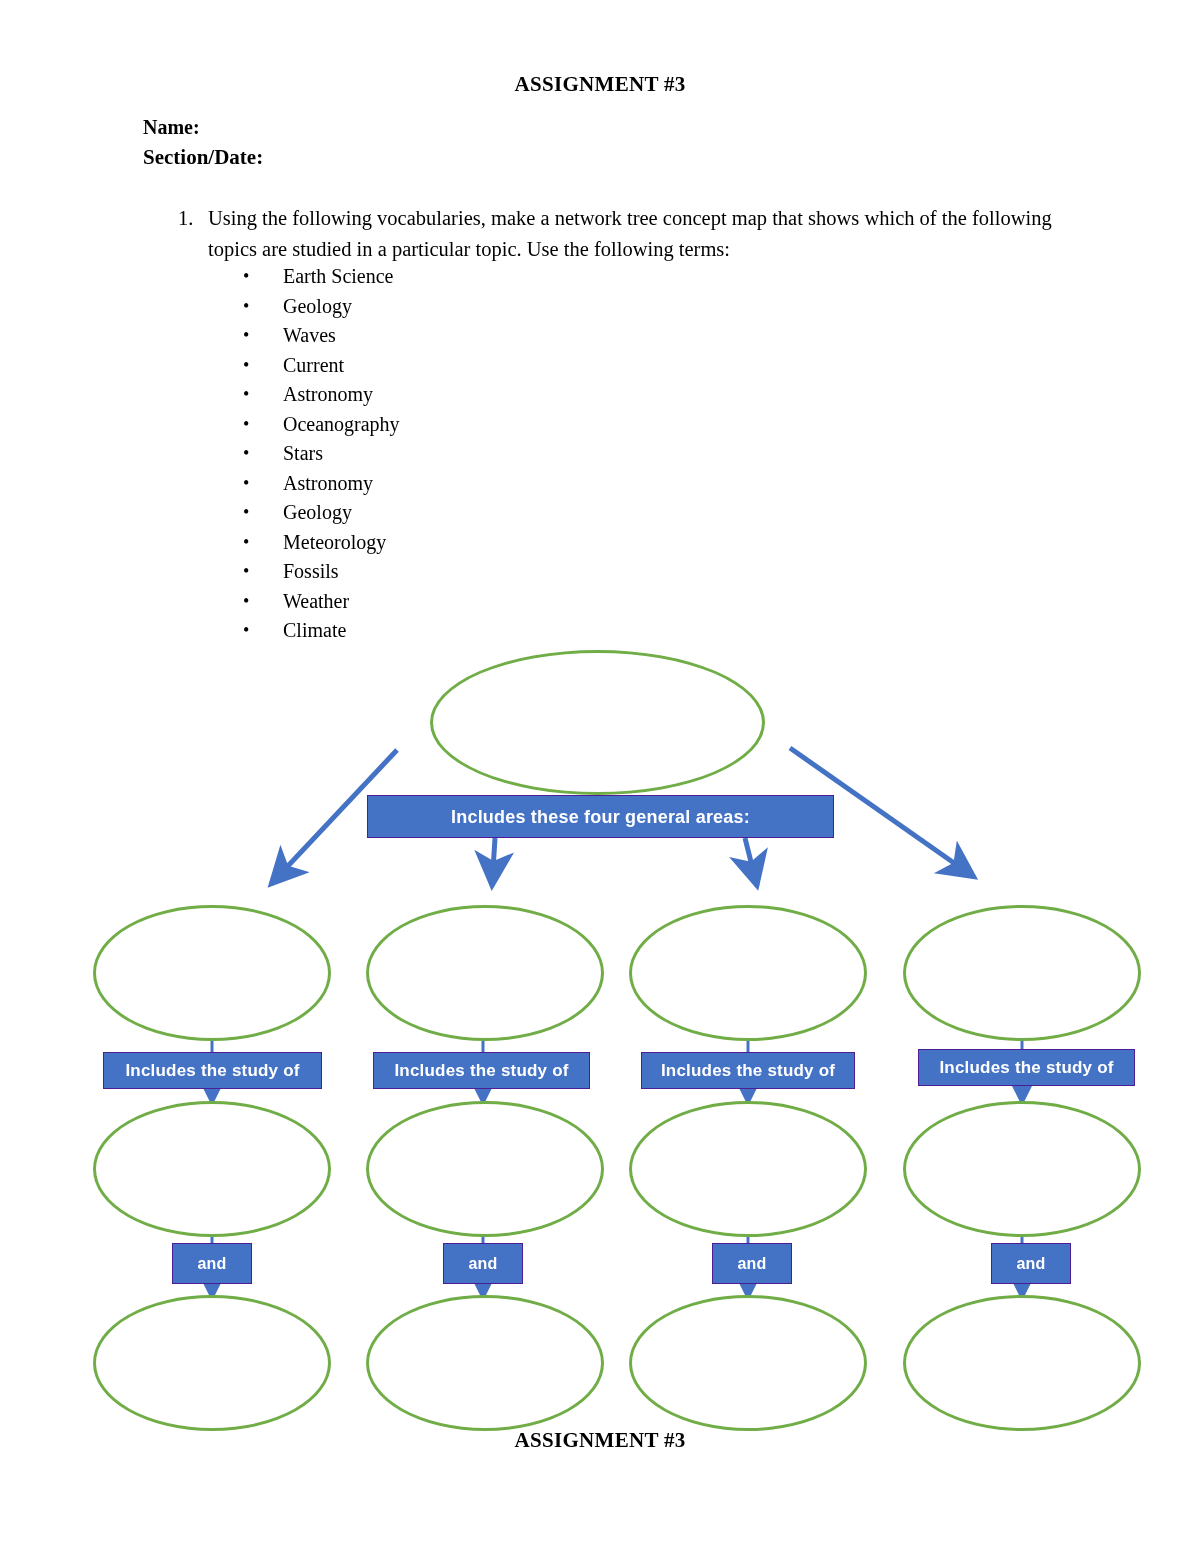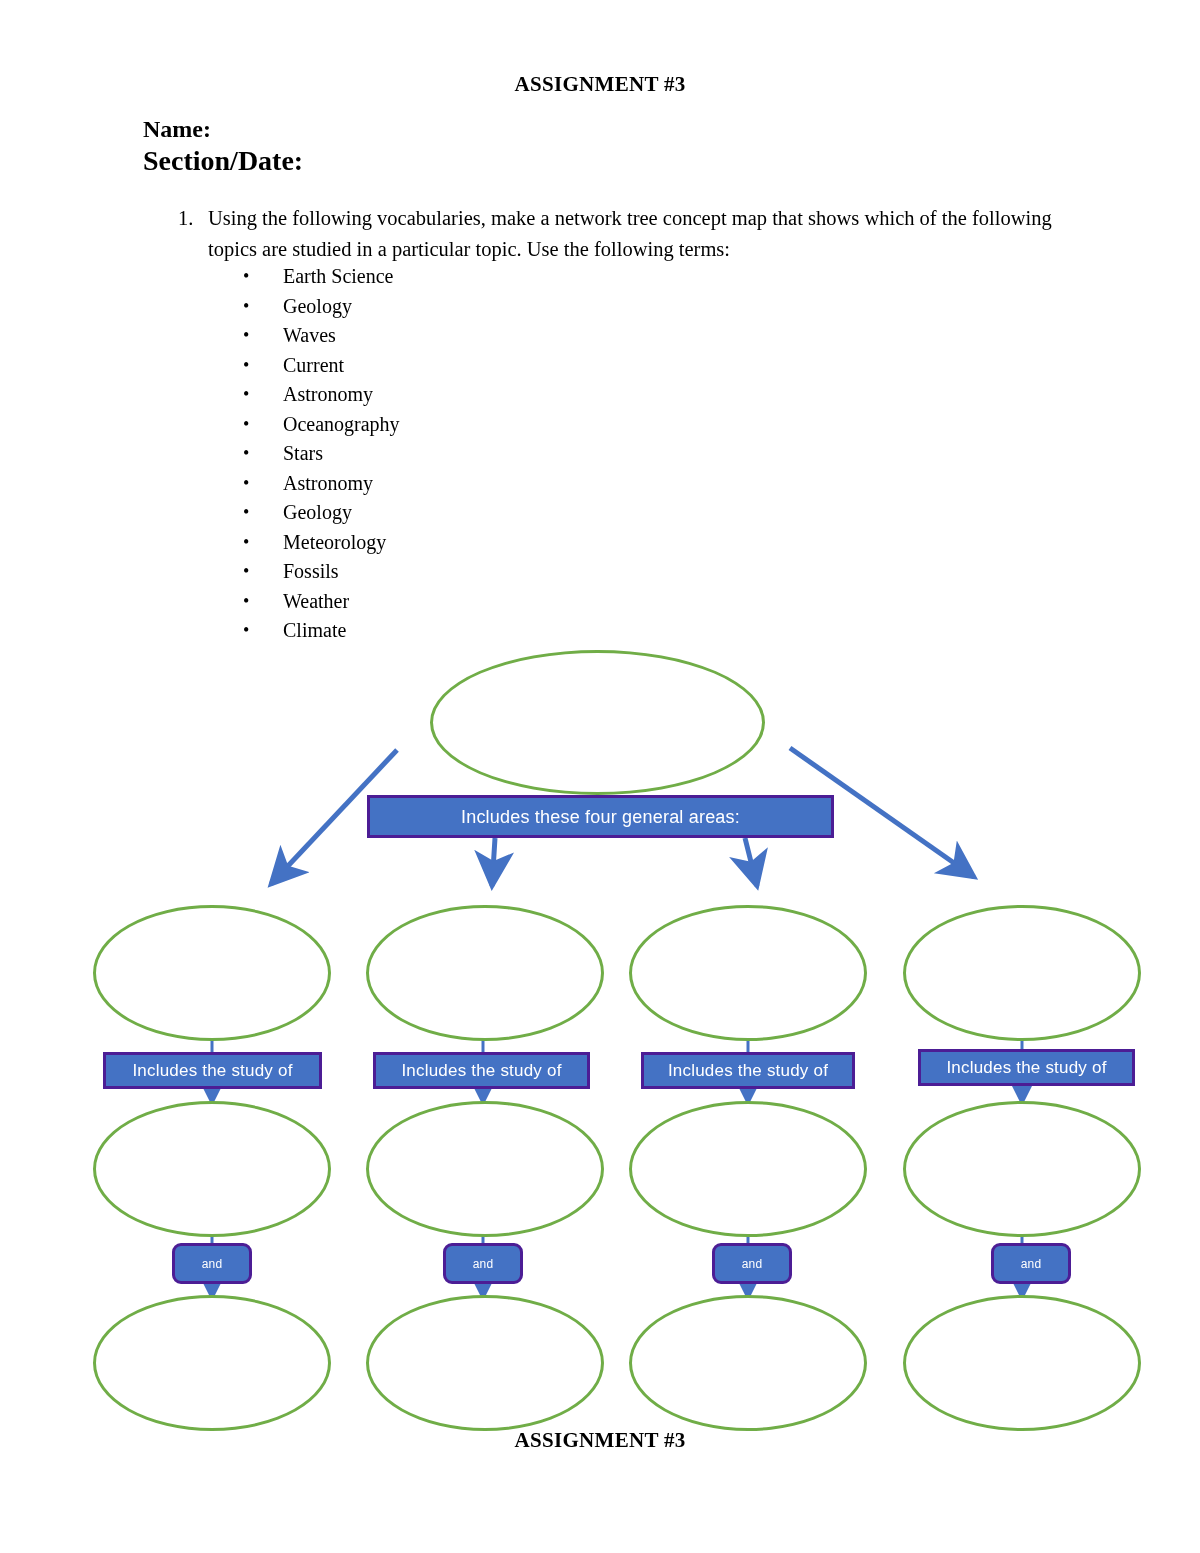"Name:" .name-line { font-size: 24px -> 20px }
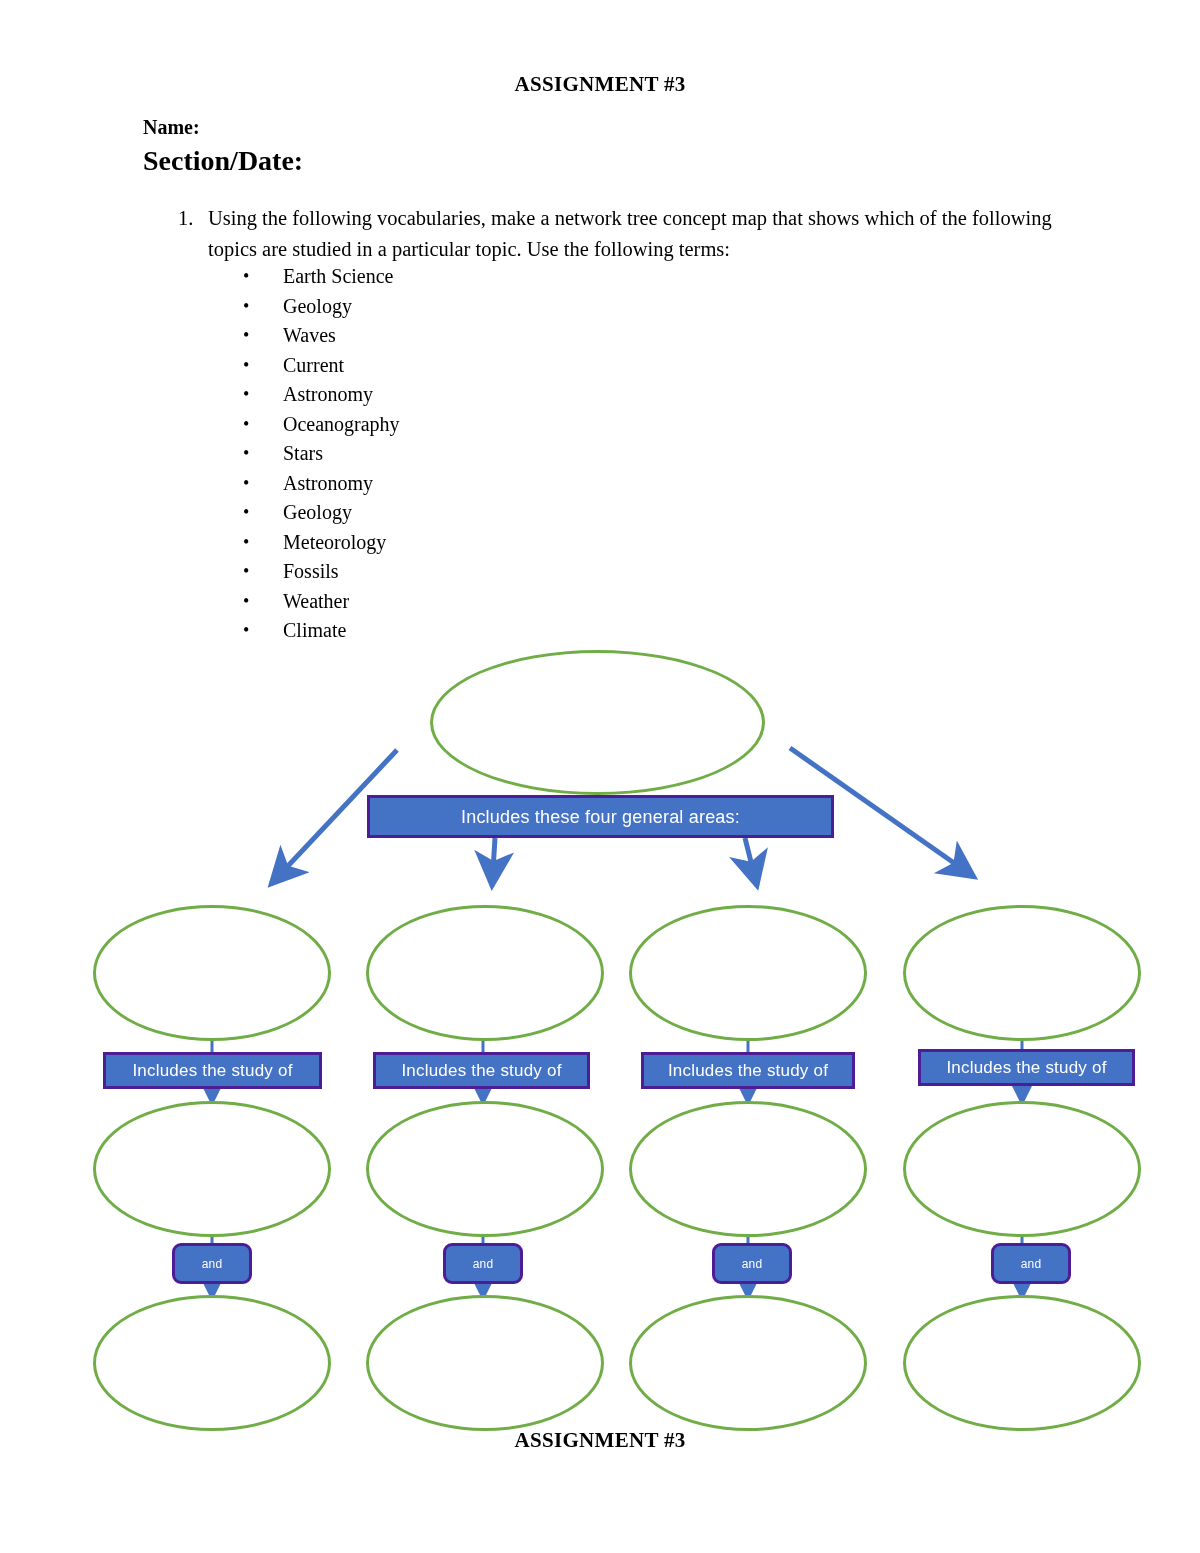"Section/Date:" .section-line { font-size: 28px -> 21px }
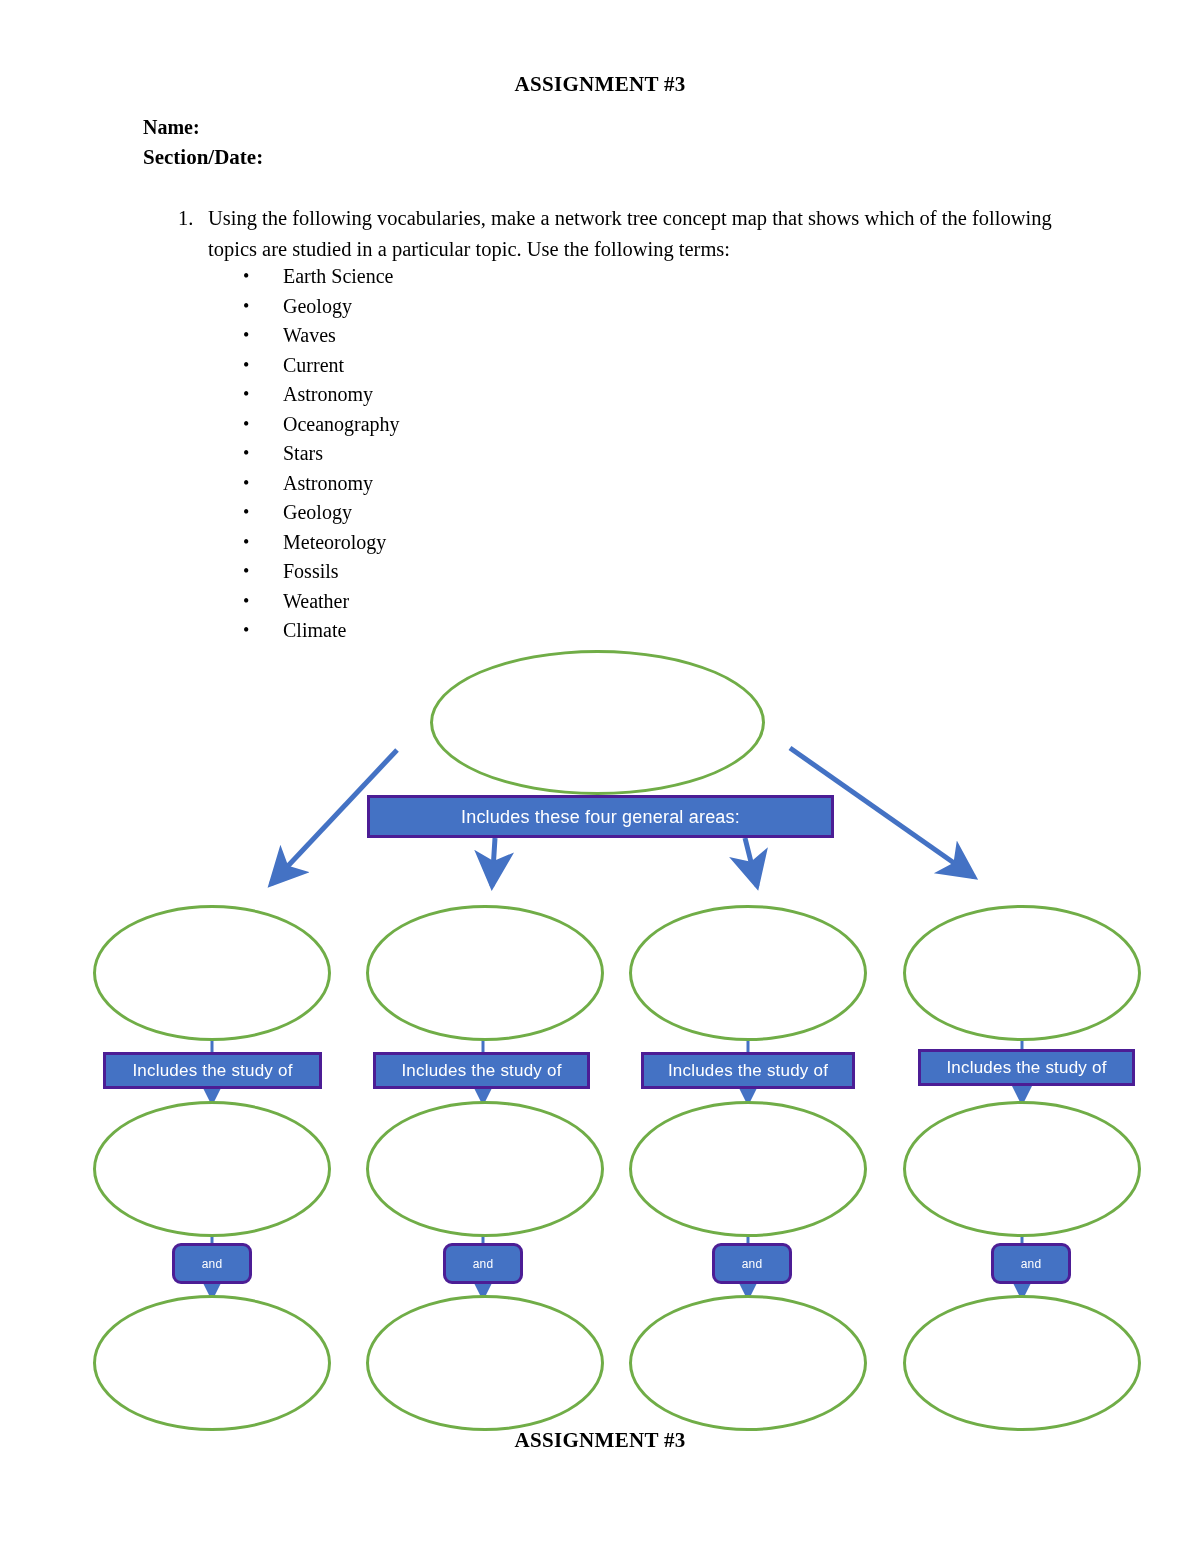"Includes these four general areas:" .blue-box { border: 3px solid #4c1d95 -> 1px solid #4c1d95; font-weight: none -> bold }
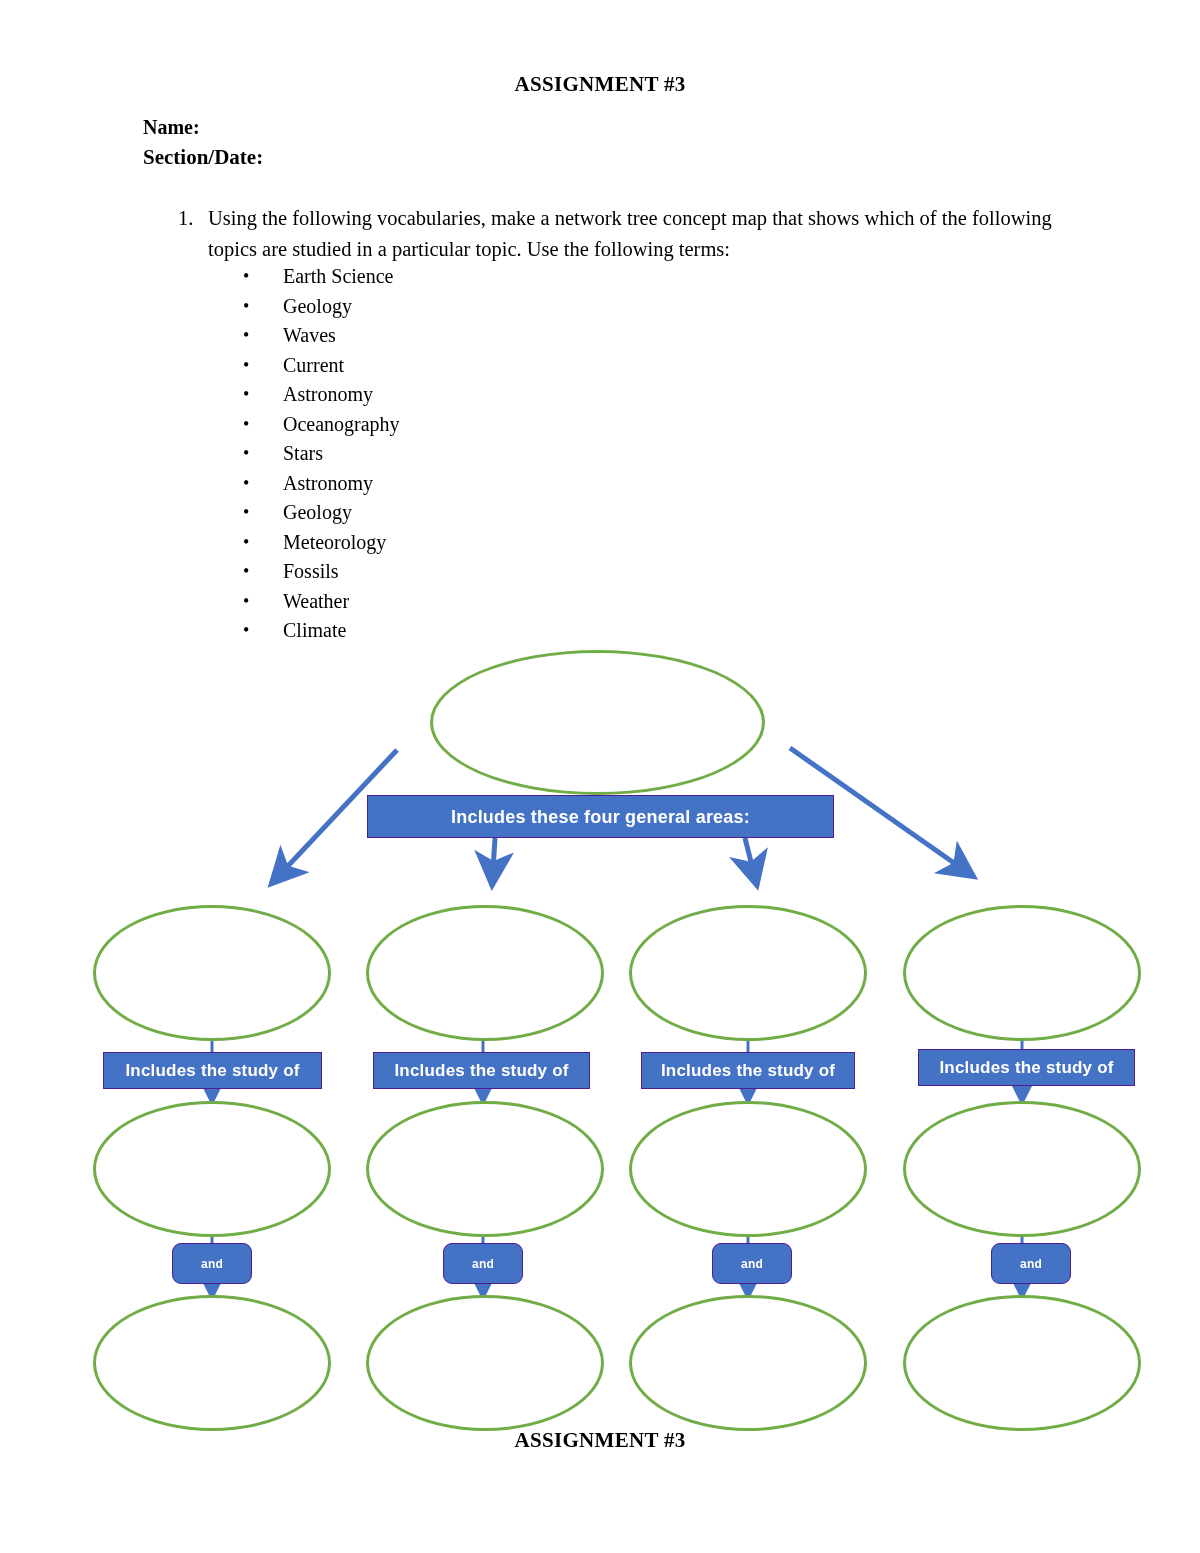"and" .blue-box.small { border-radius: 9px -> none; font-size: 12px -> 16px }
